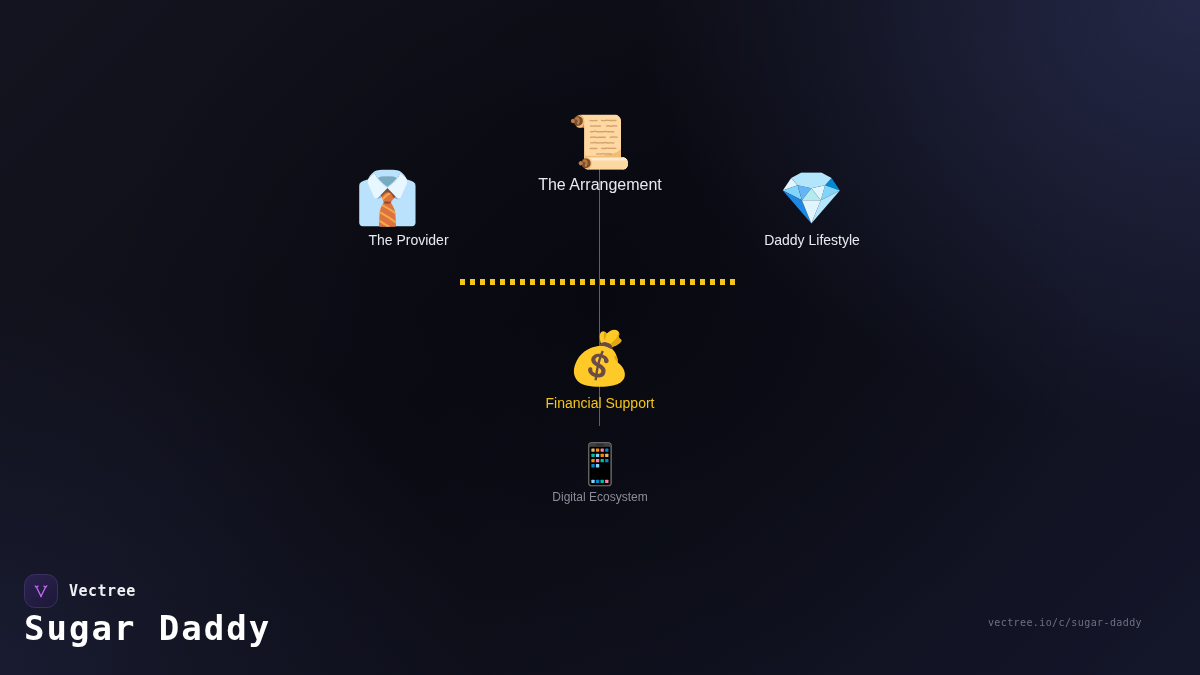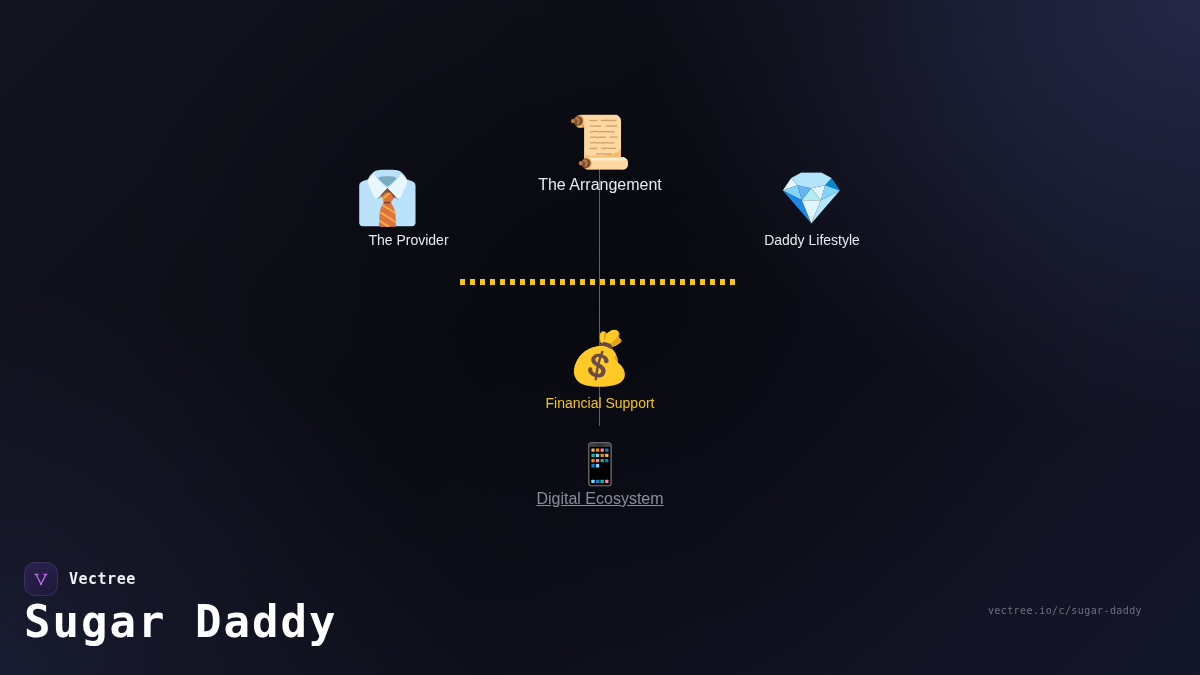"Digital Ecosystem" .n-digital .label { font-size: 16px -> 12px; text-decoration: underline -> none }
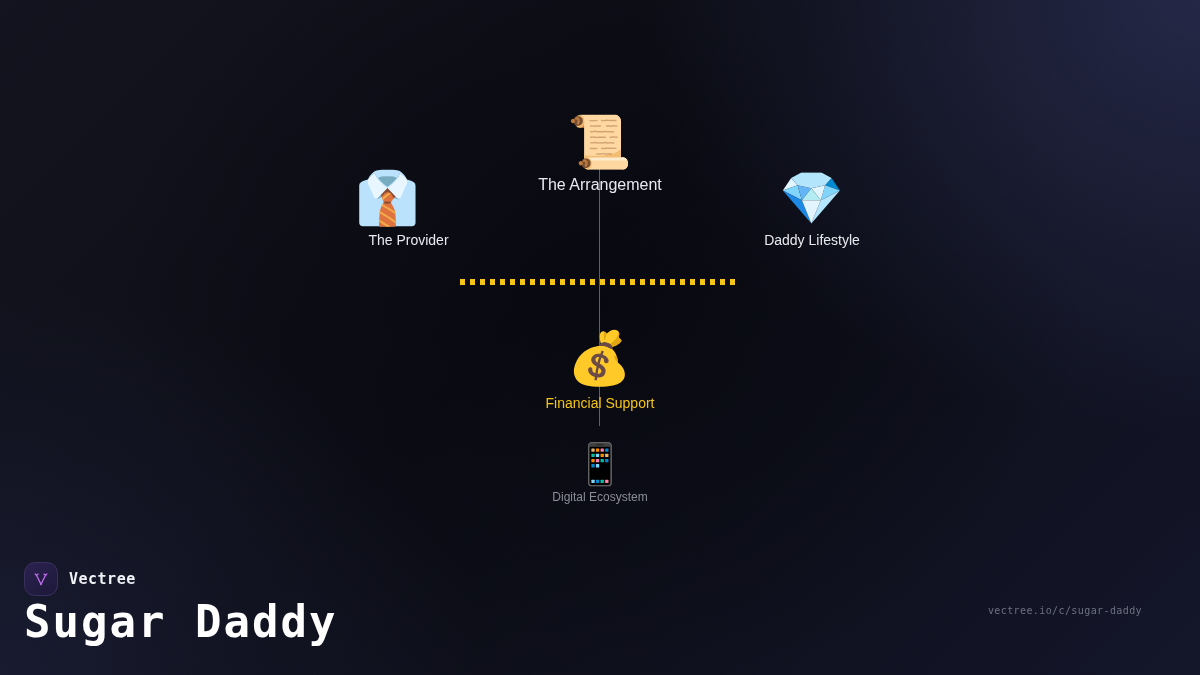"Vectree" #footer { bottom: 16px -> 4px }
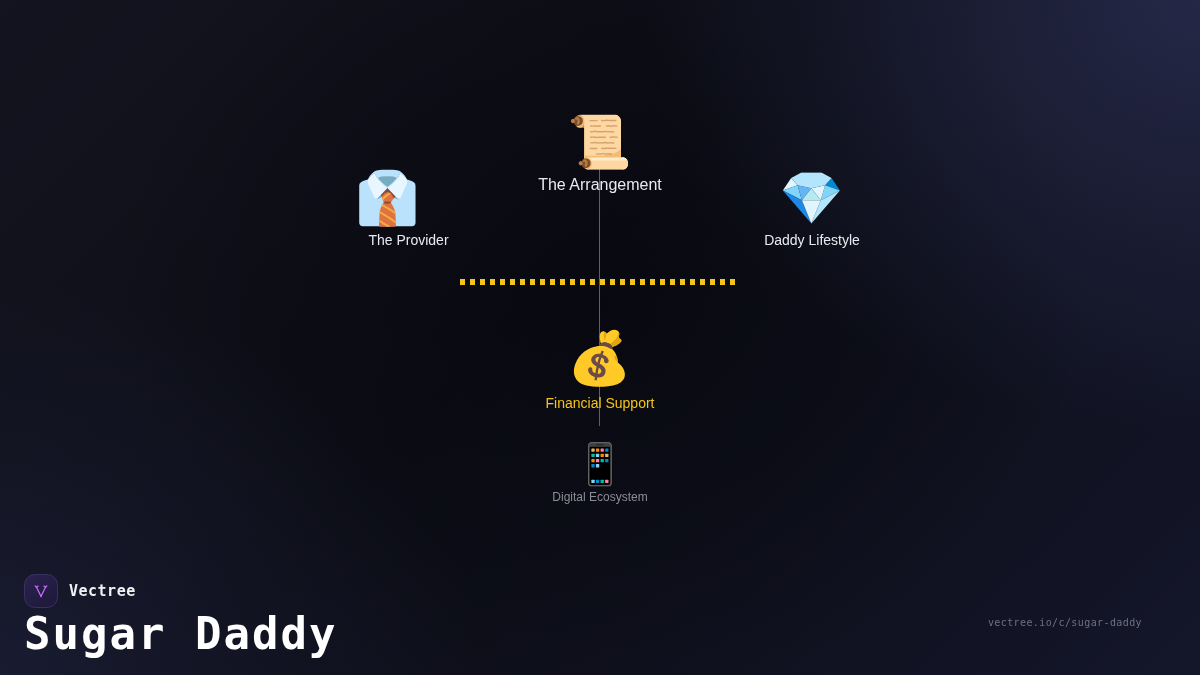"Sugar Daddy" .page-title { font-size: 44px -> 34px }
